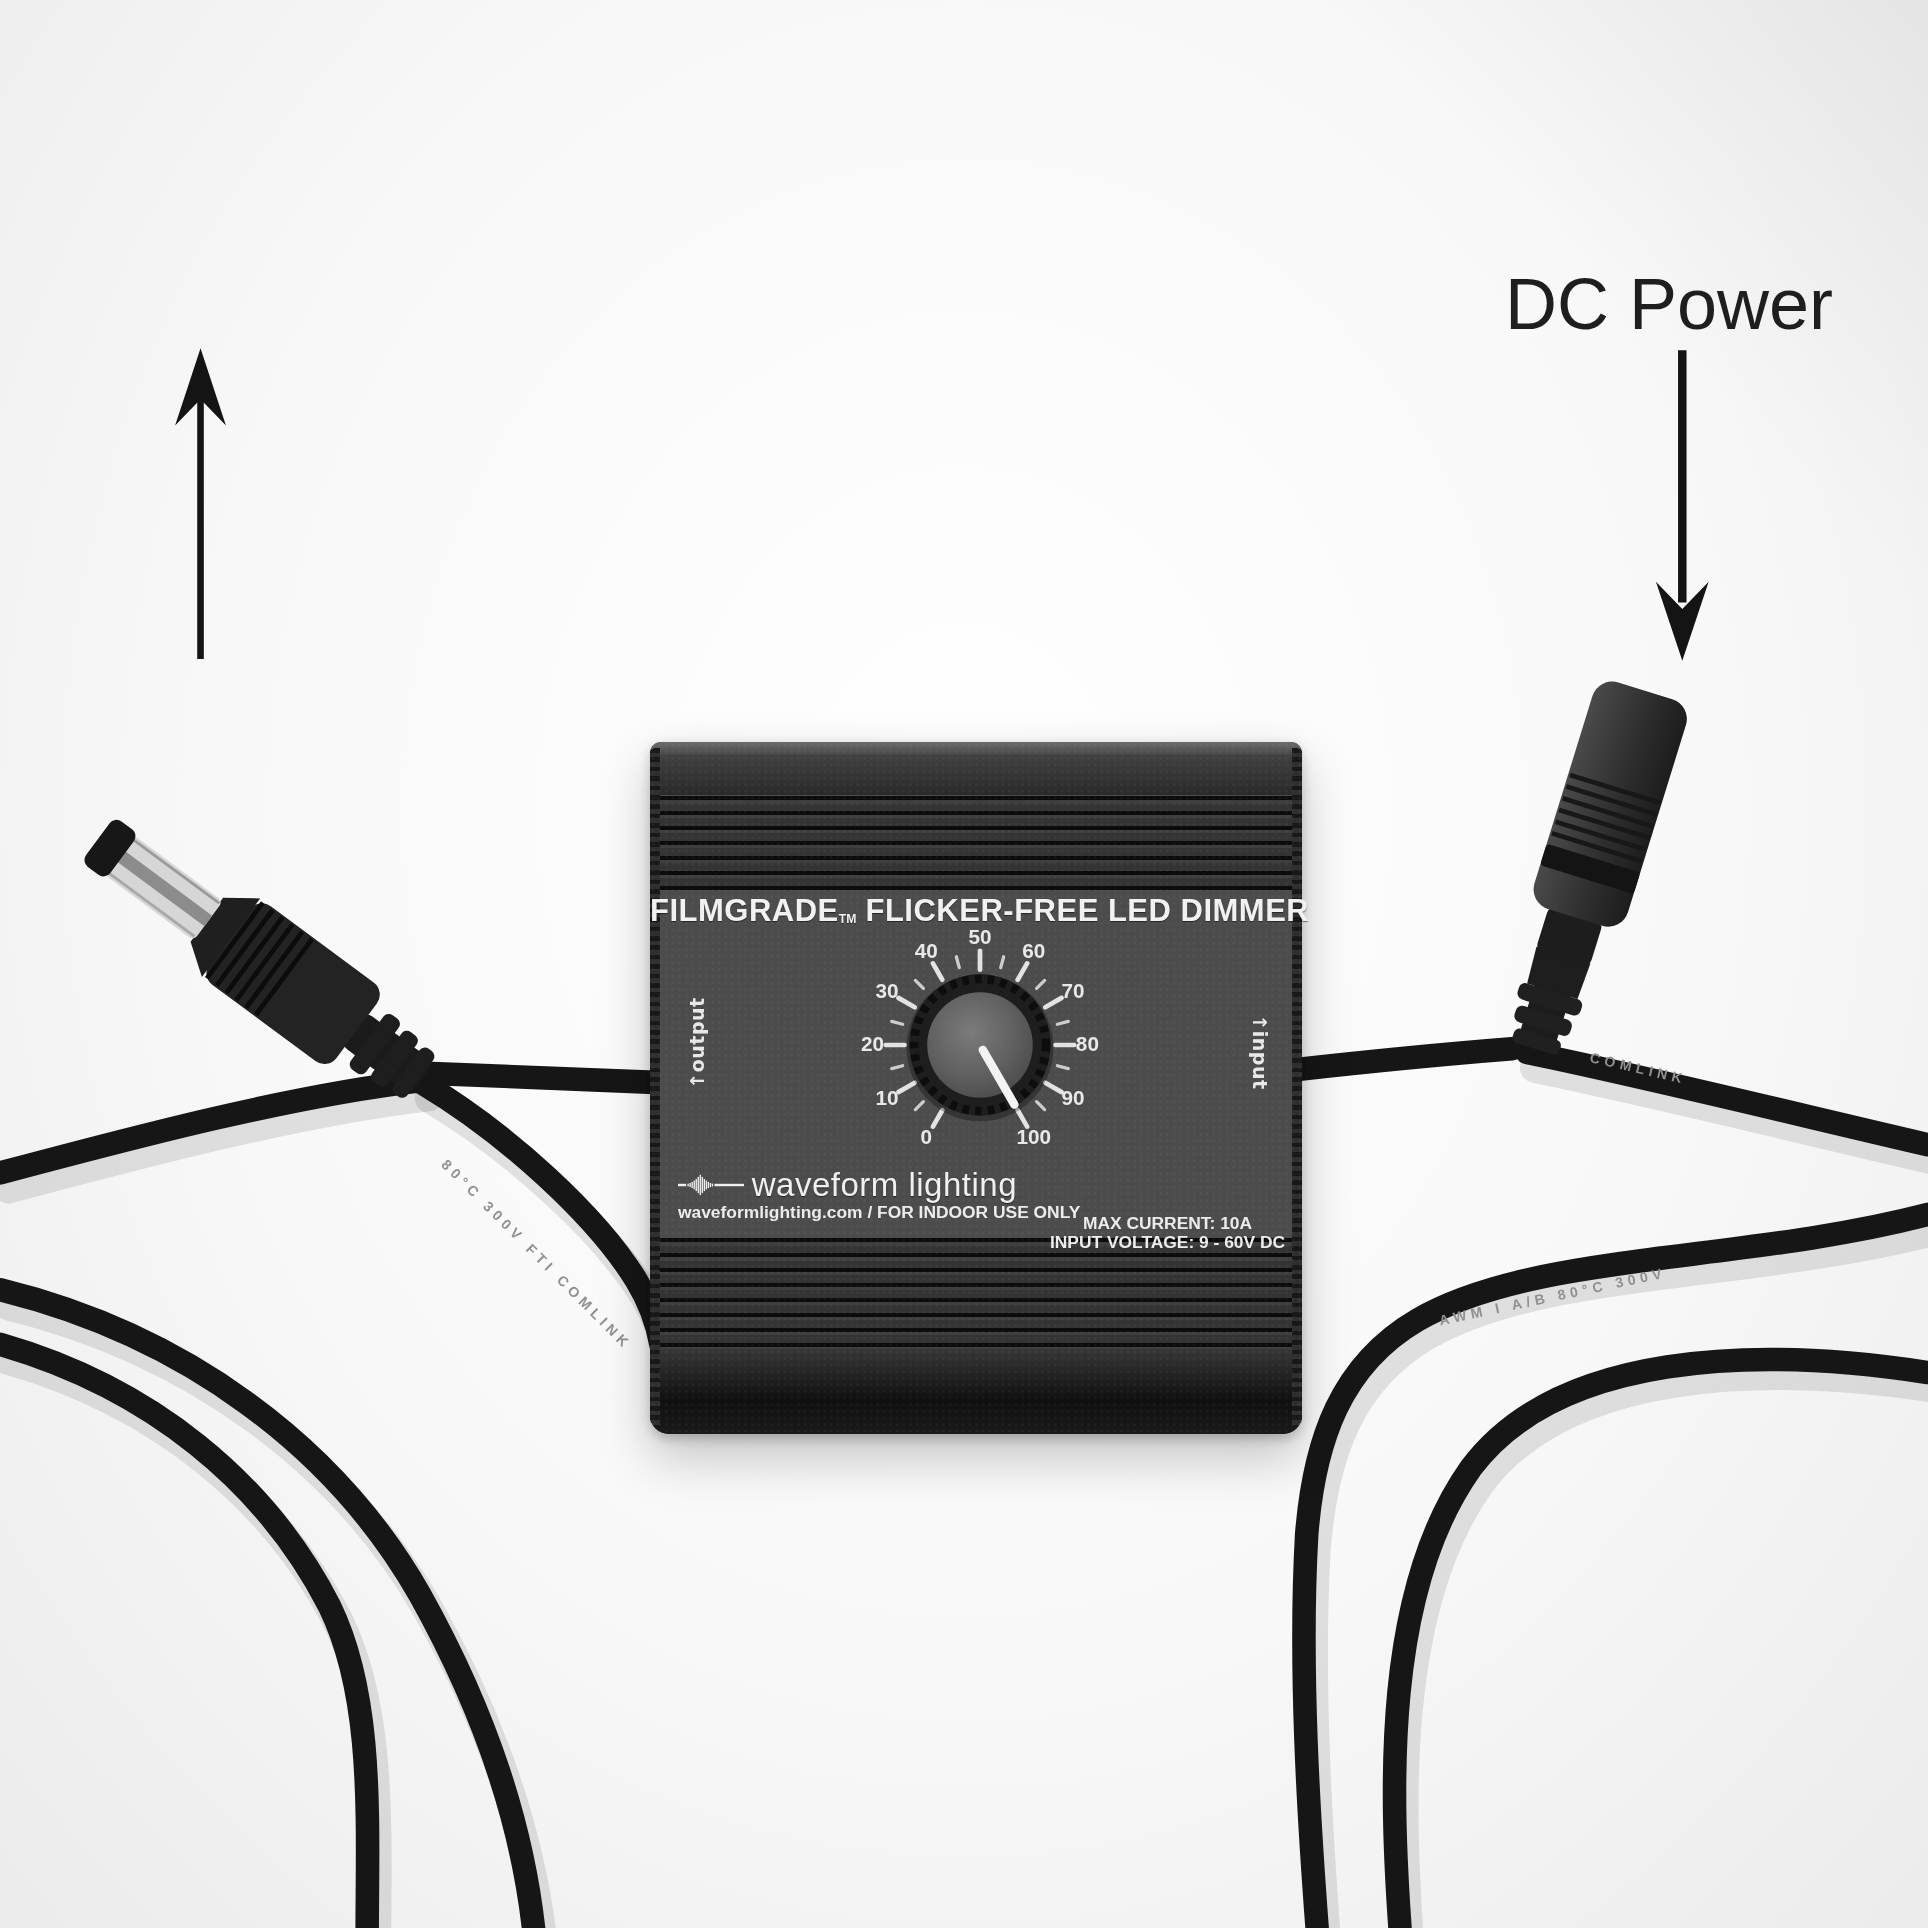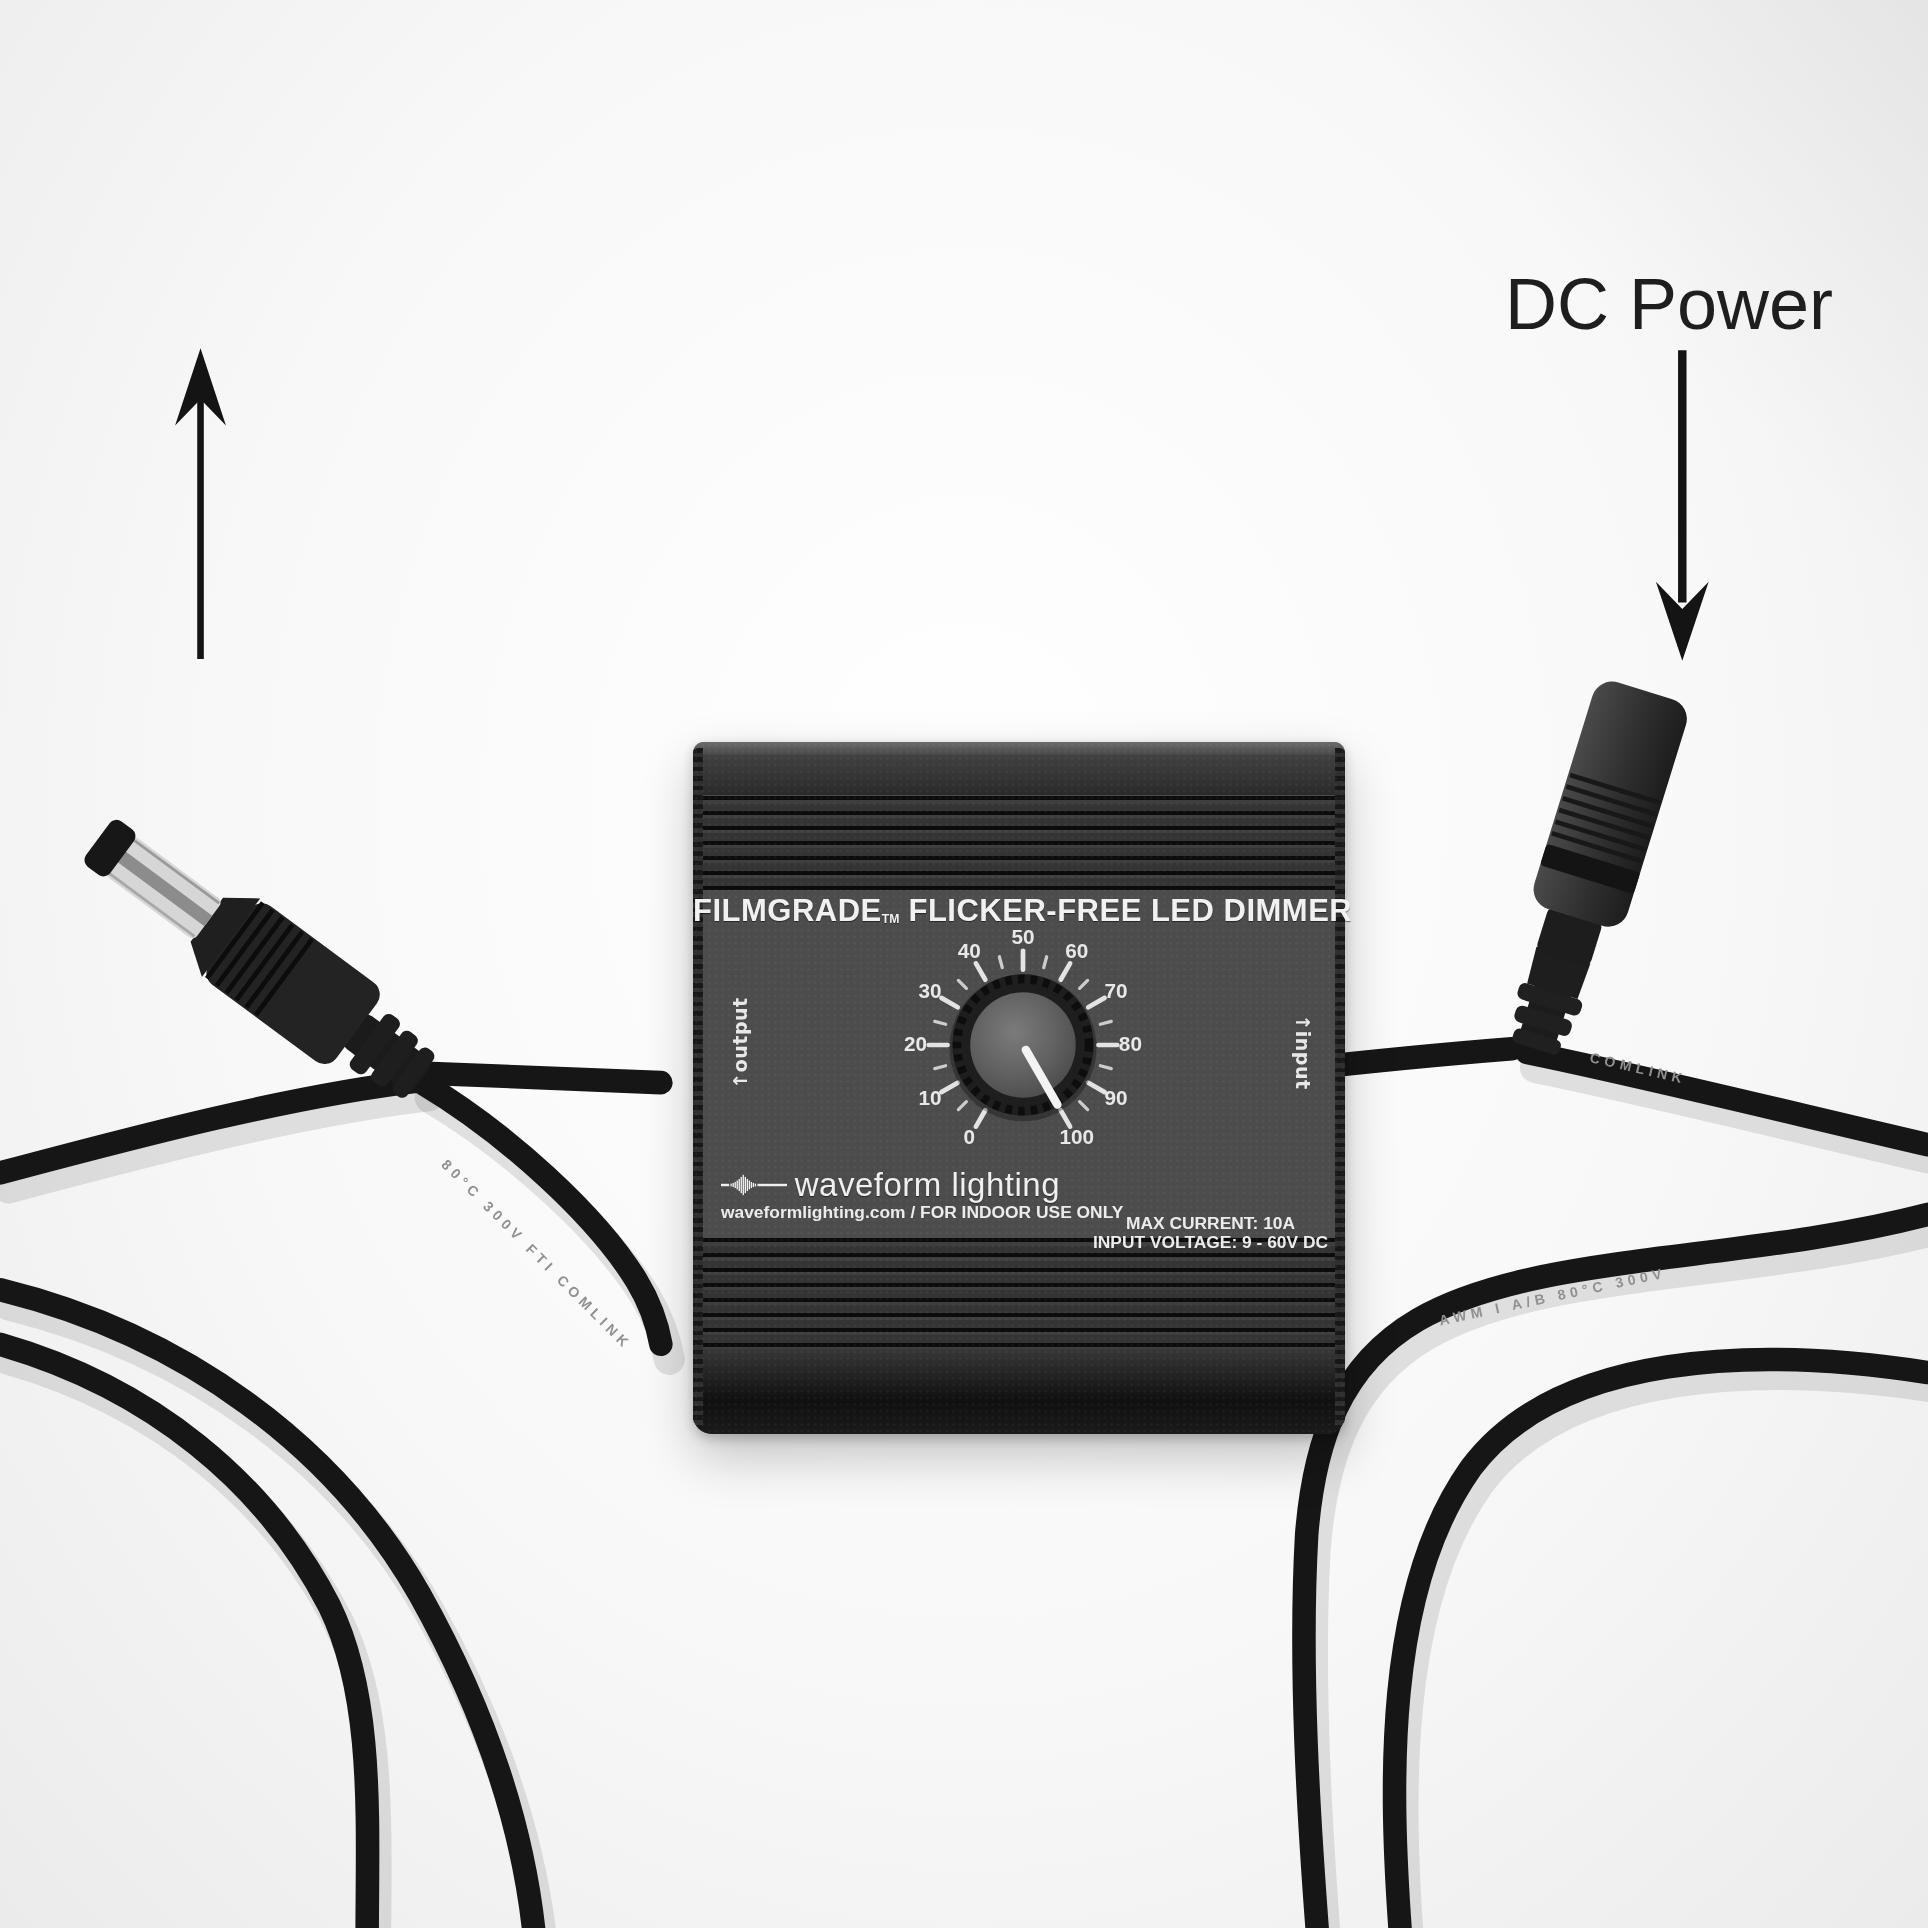"FILMGRADETM FLICKER-FREE LED DIMMER" #device { margin-left: 43px -> none }
